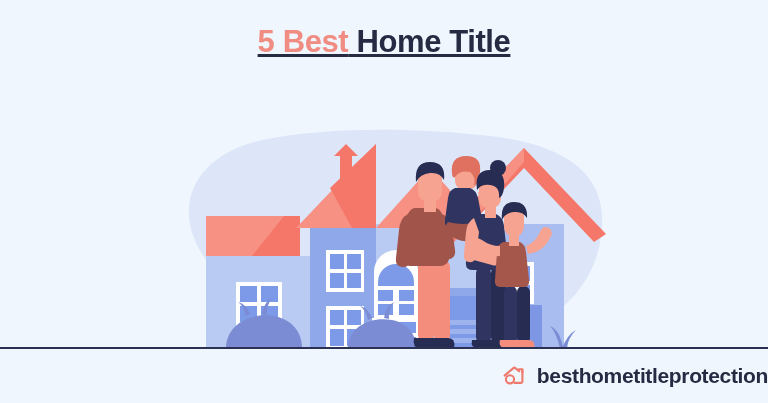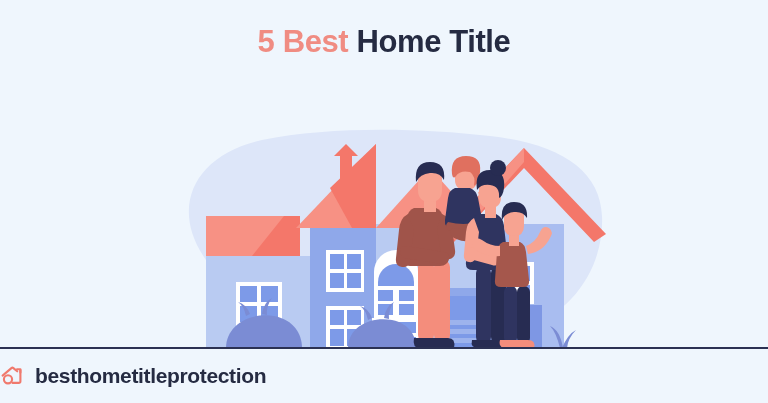"5 Best Home Title" .title-line { text-decoration: none -> underline }
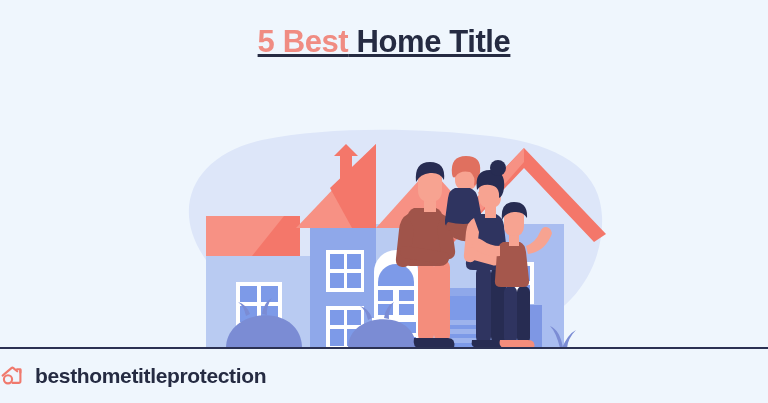"besthometitleprotection" .footer { justify-content: flex-start -> flex-end }
